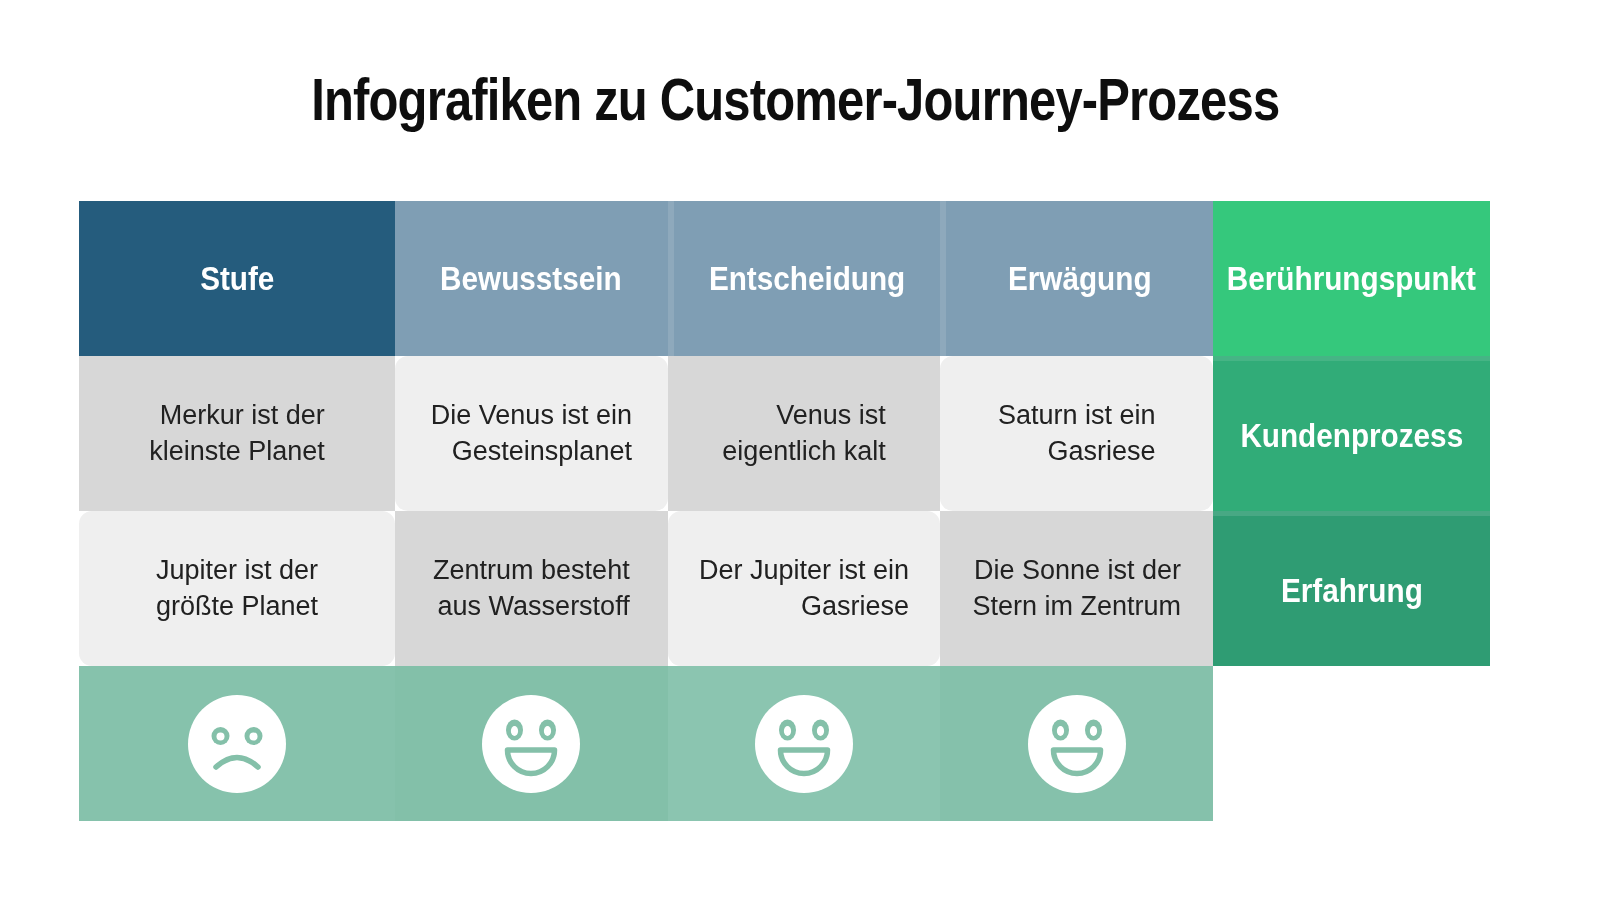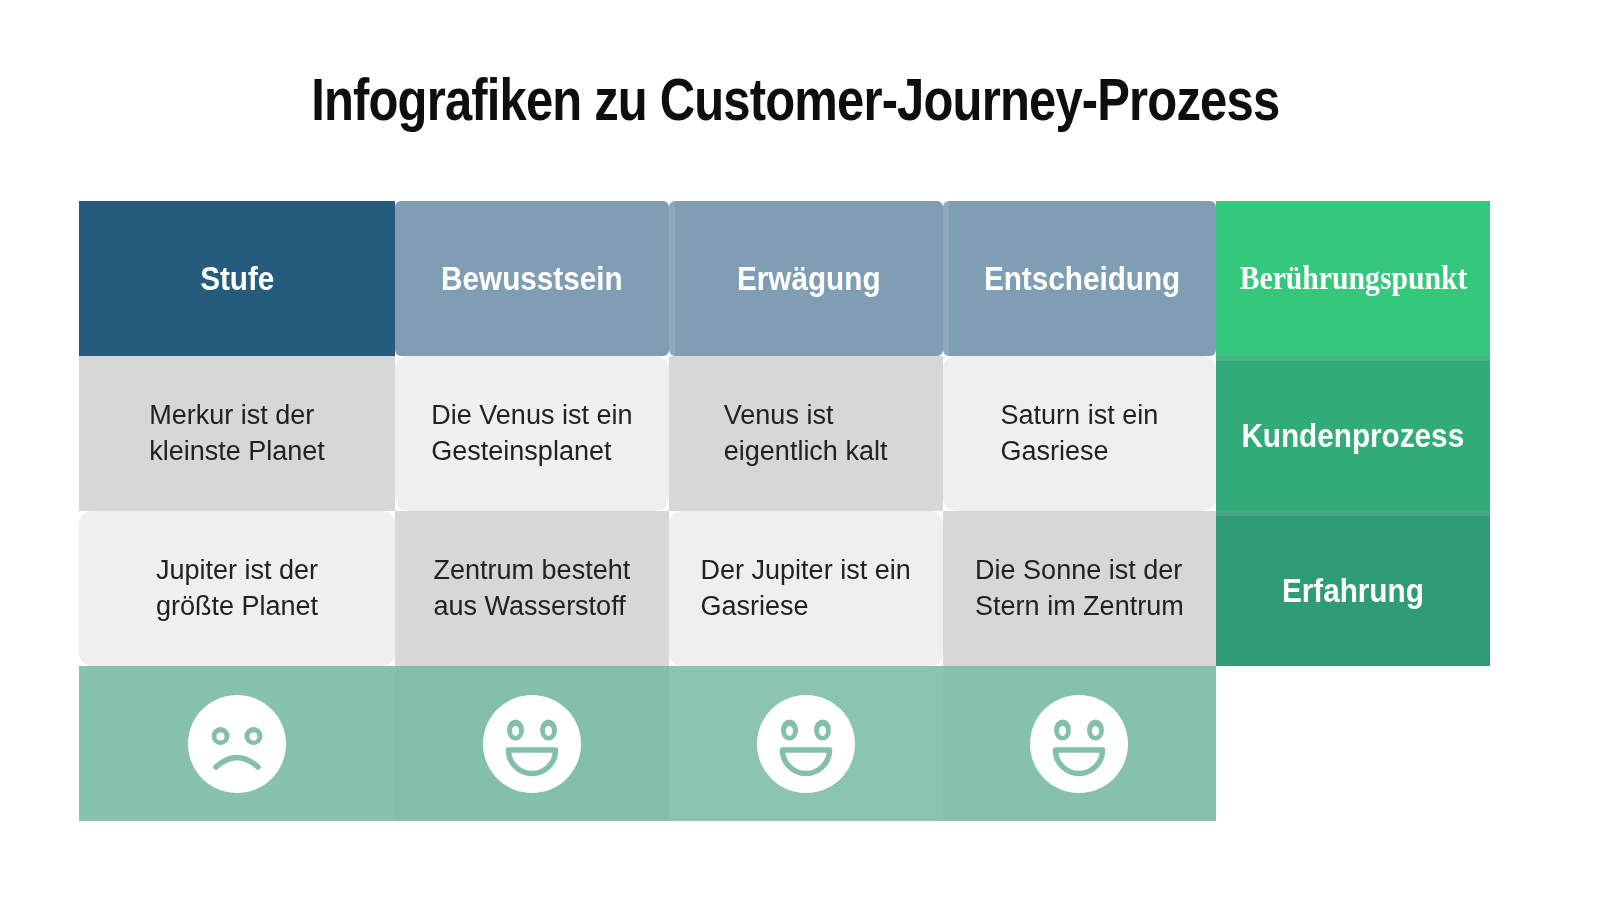"Bewusstsein" .head { border-radius: 6px -> none }
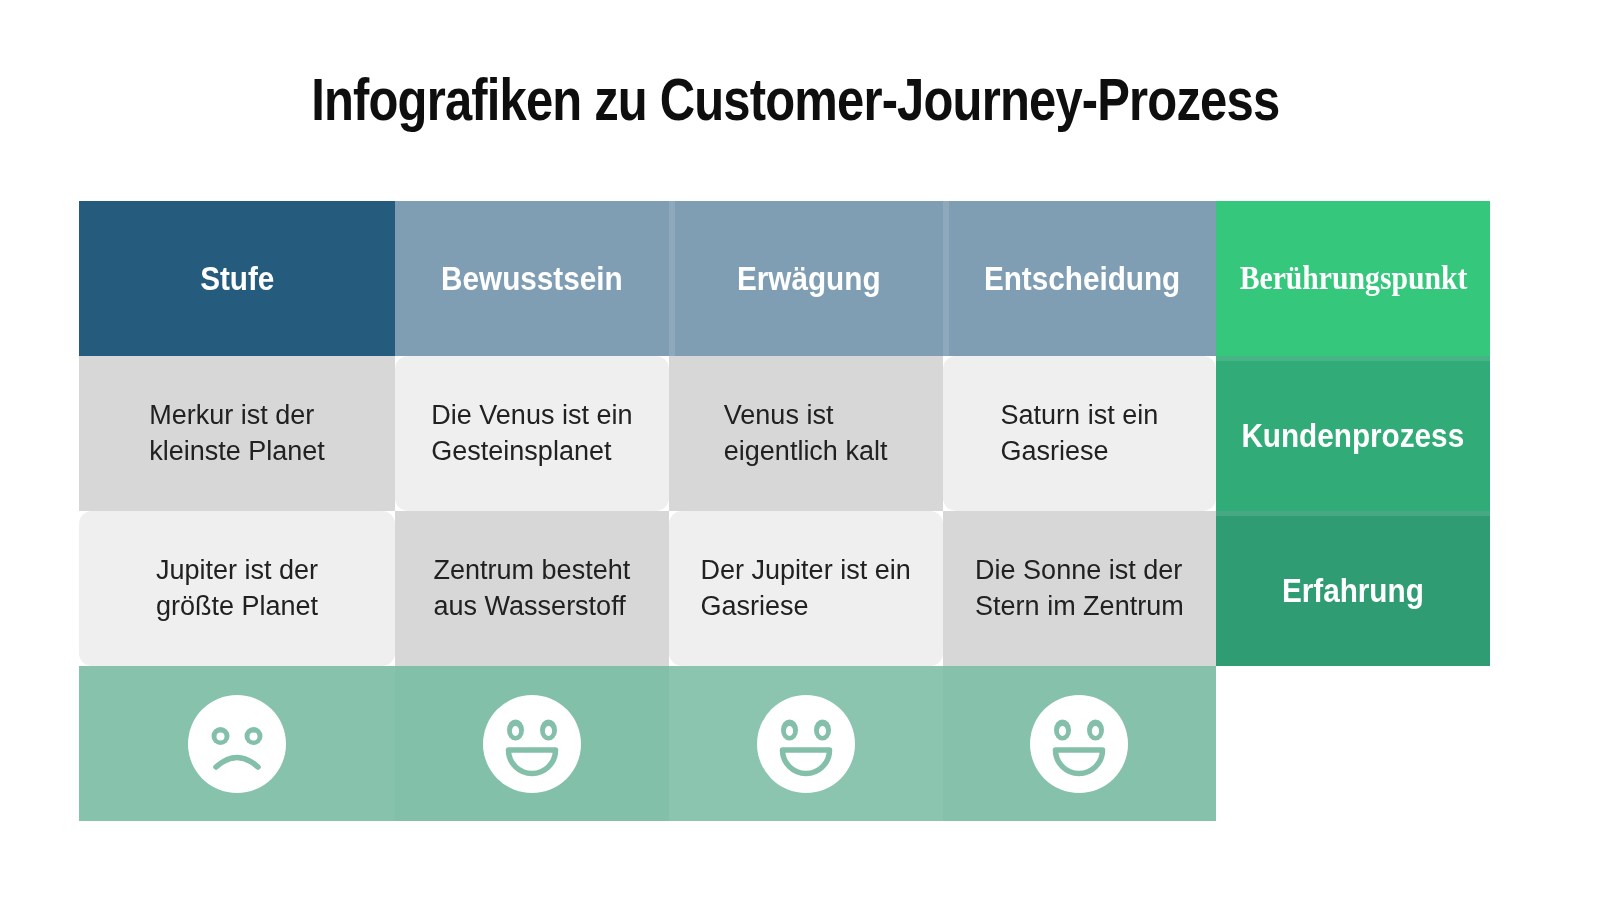"Erwägung" div.cell { order: before "Entscheidung" -> after "Entscheidung" }
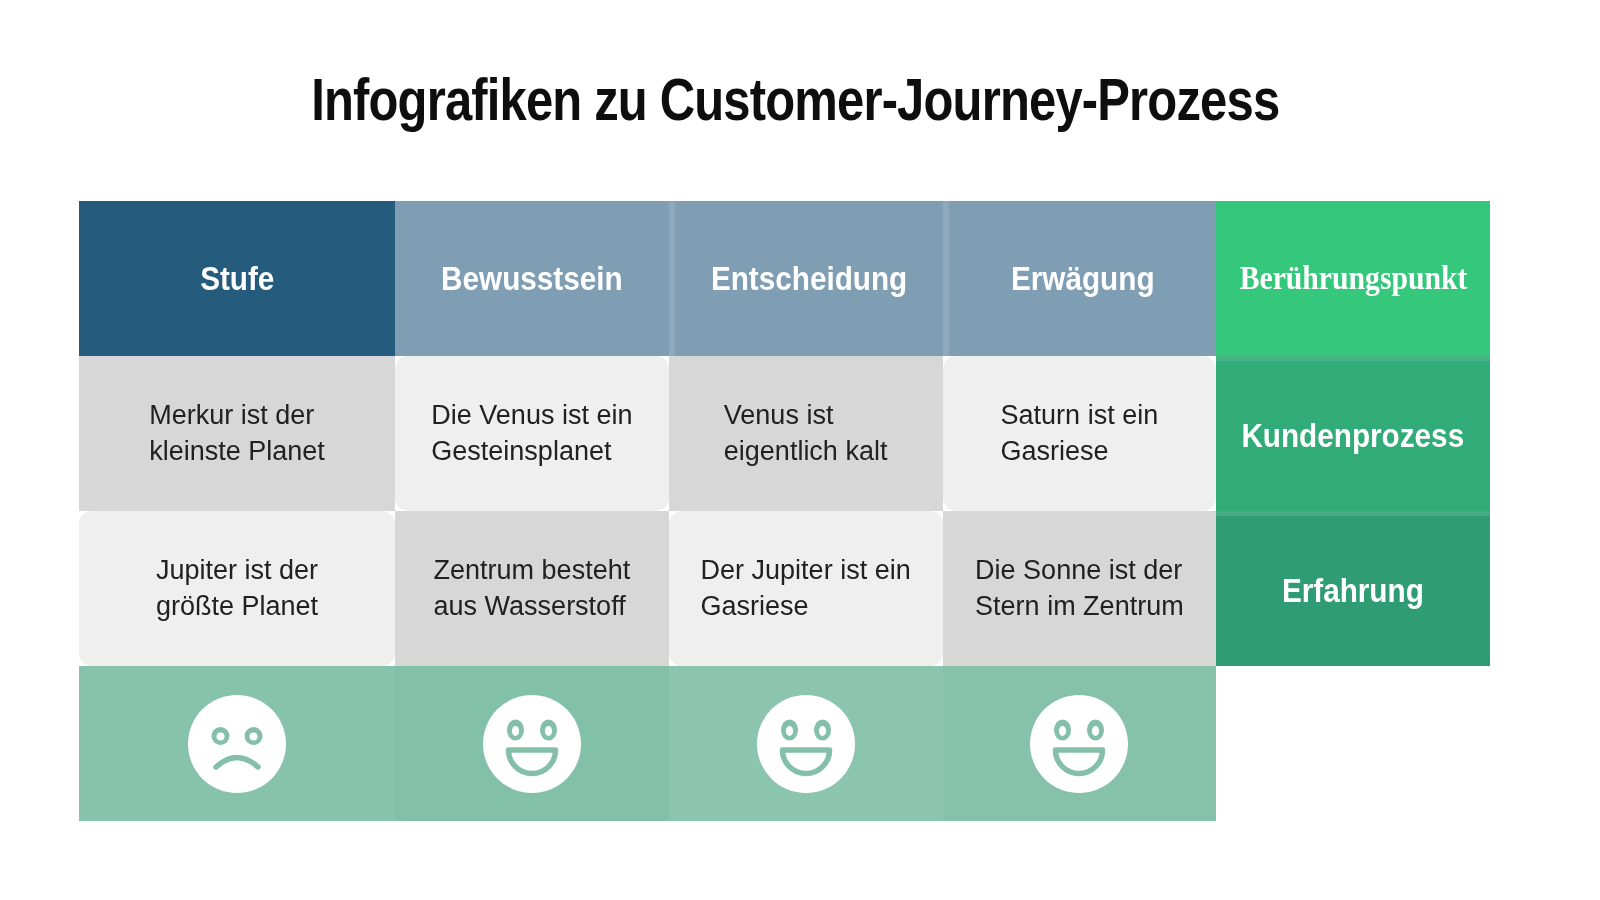"Berührungspunkt" .g1 { font-family: Liberation Serif, serif -> none }
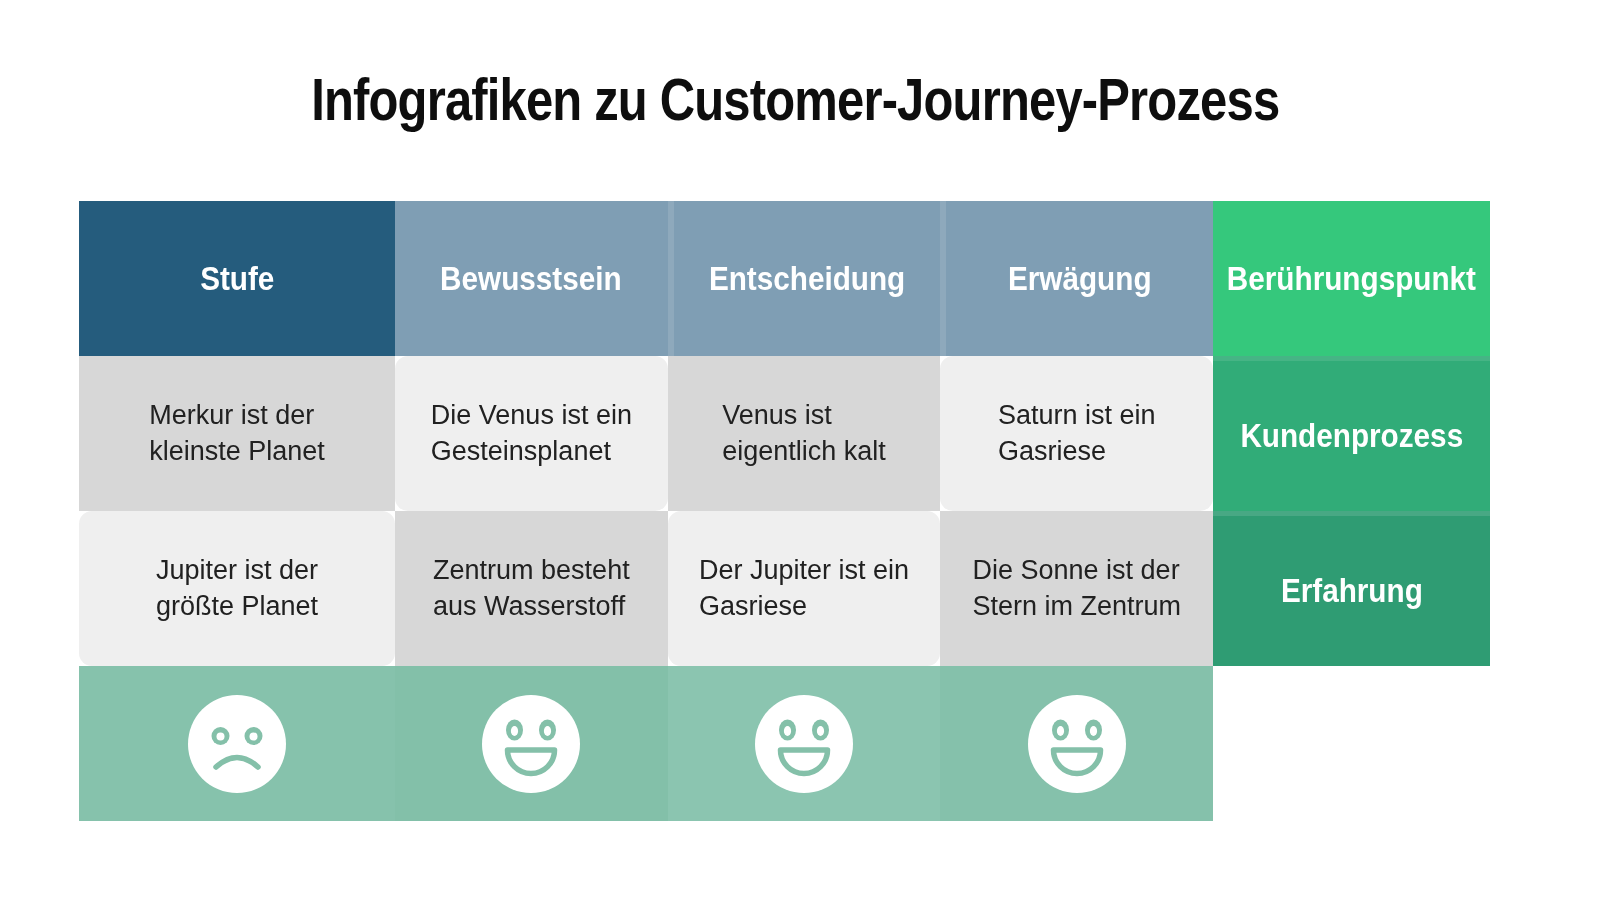"Merkur ist der" .tx { text-align: left -> right }
